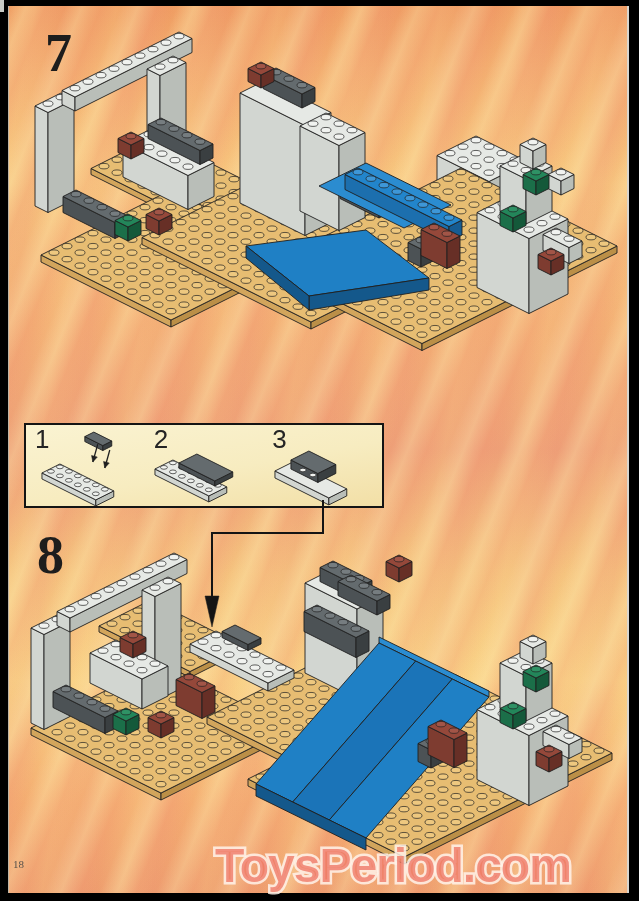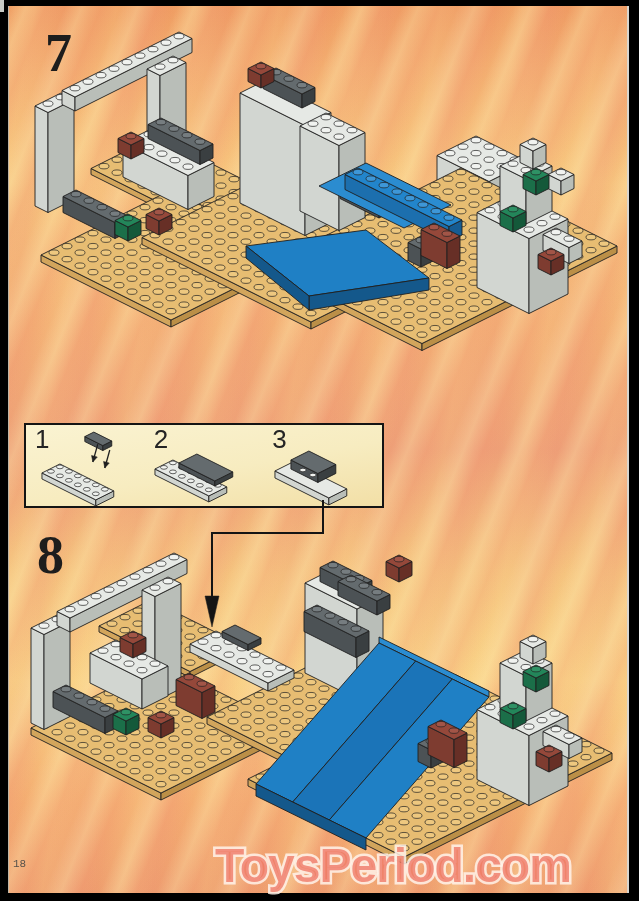"18" .page-number { font-family: Liberation Mono, monospace -> Liberation Serif, serif }
